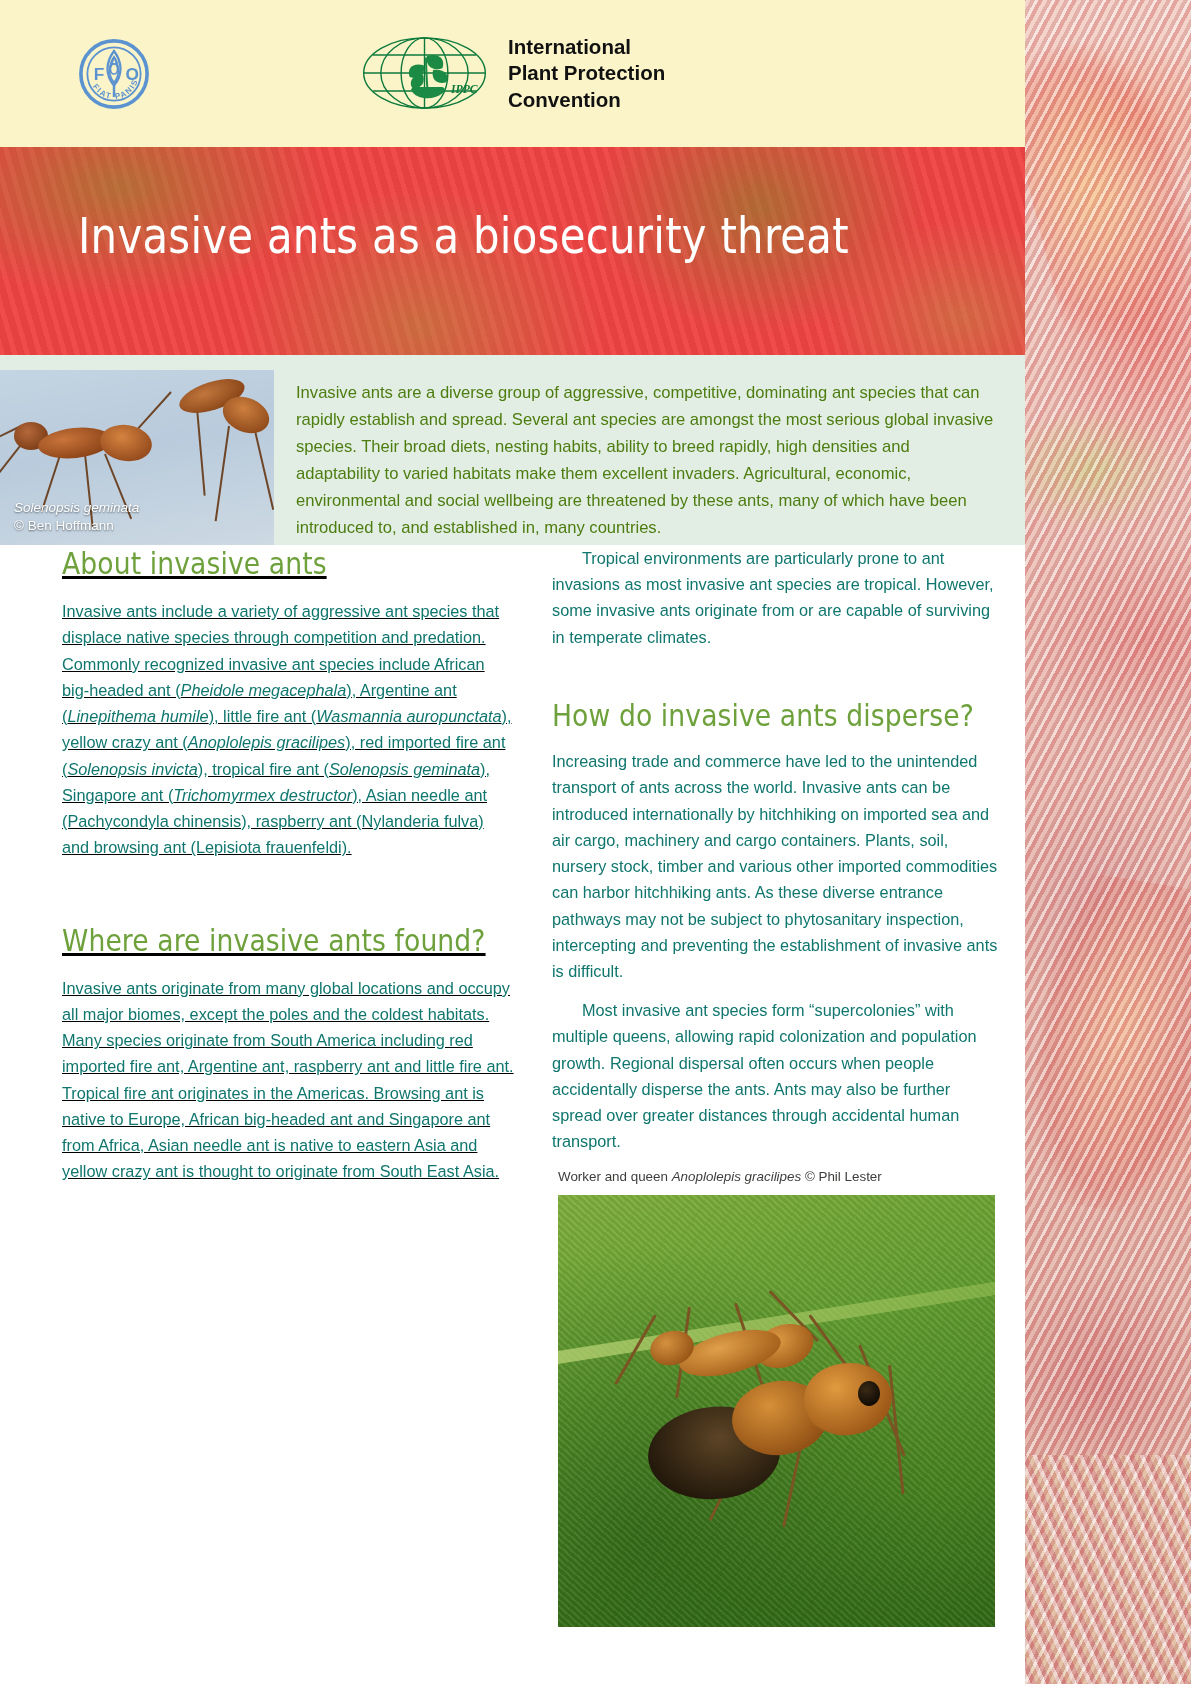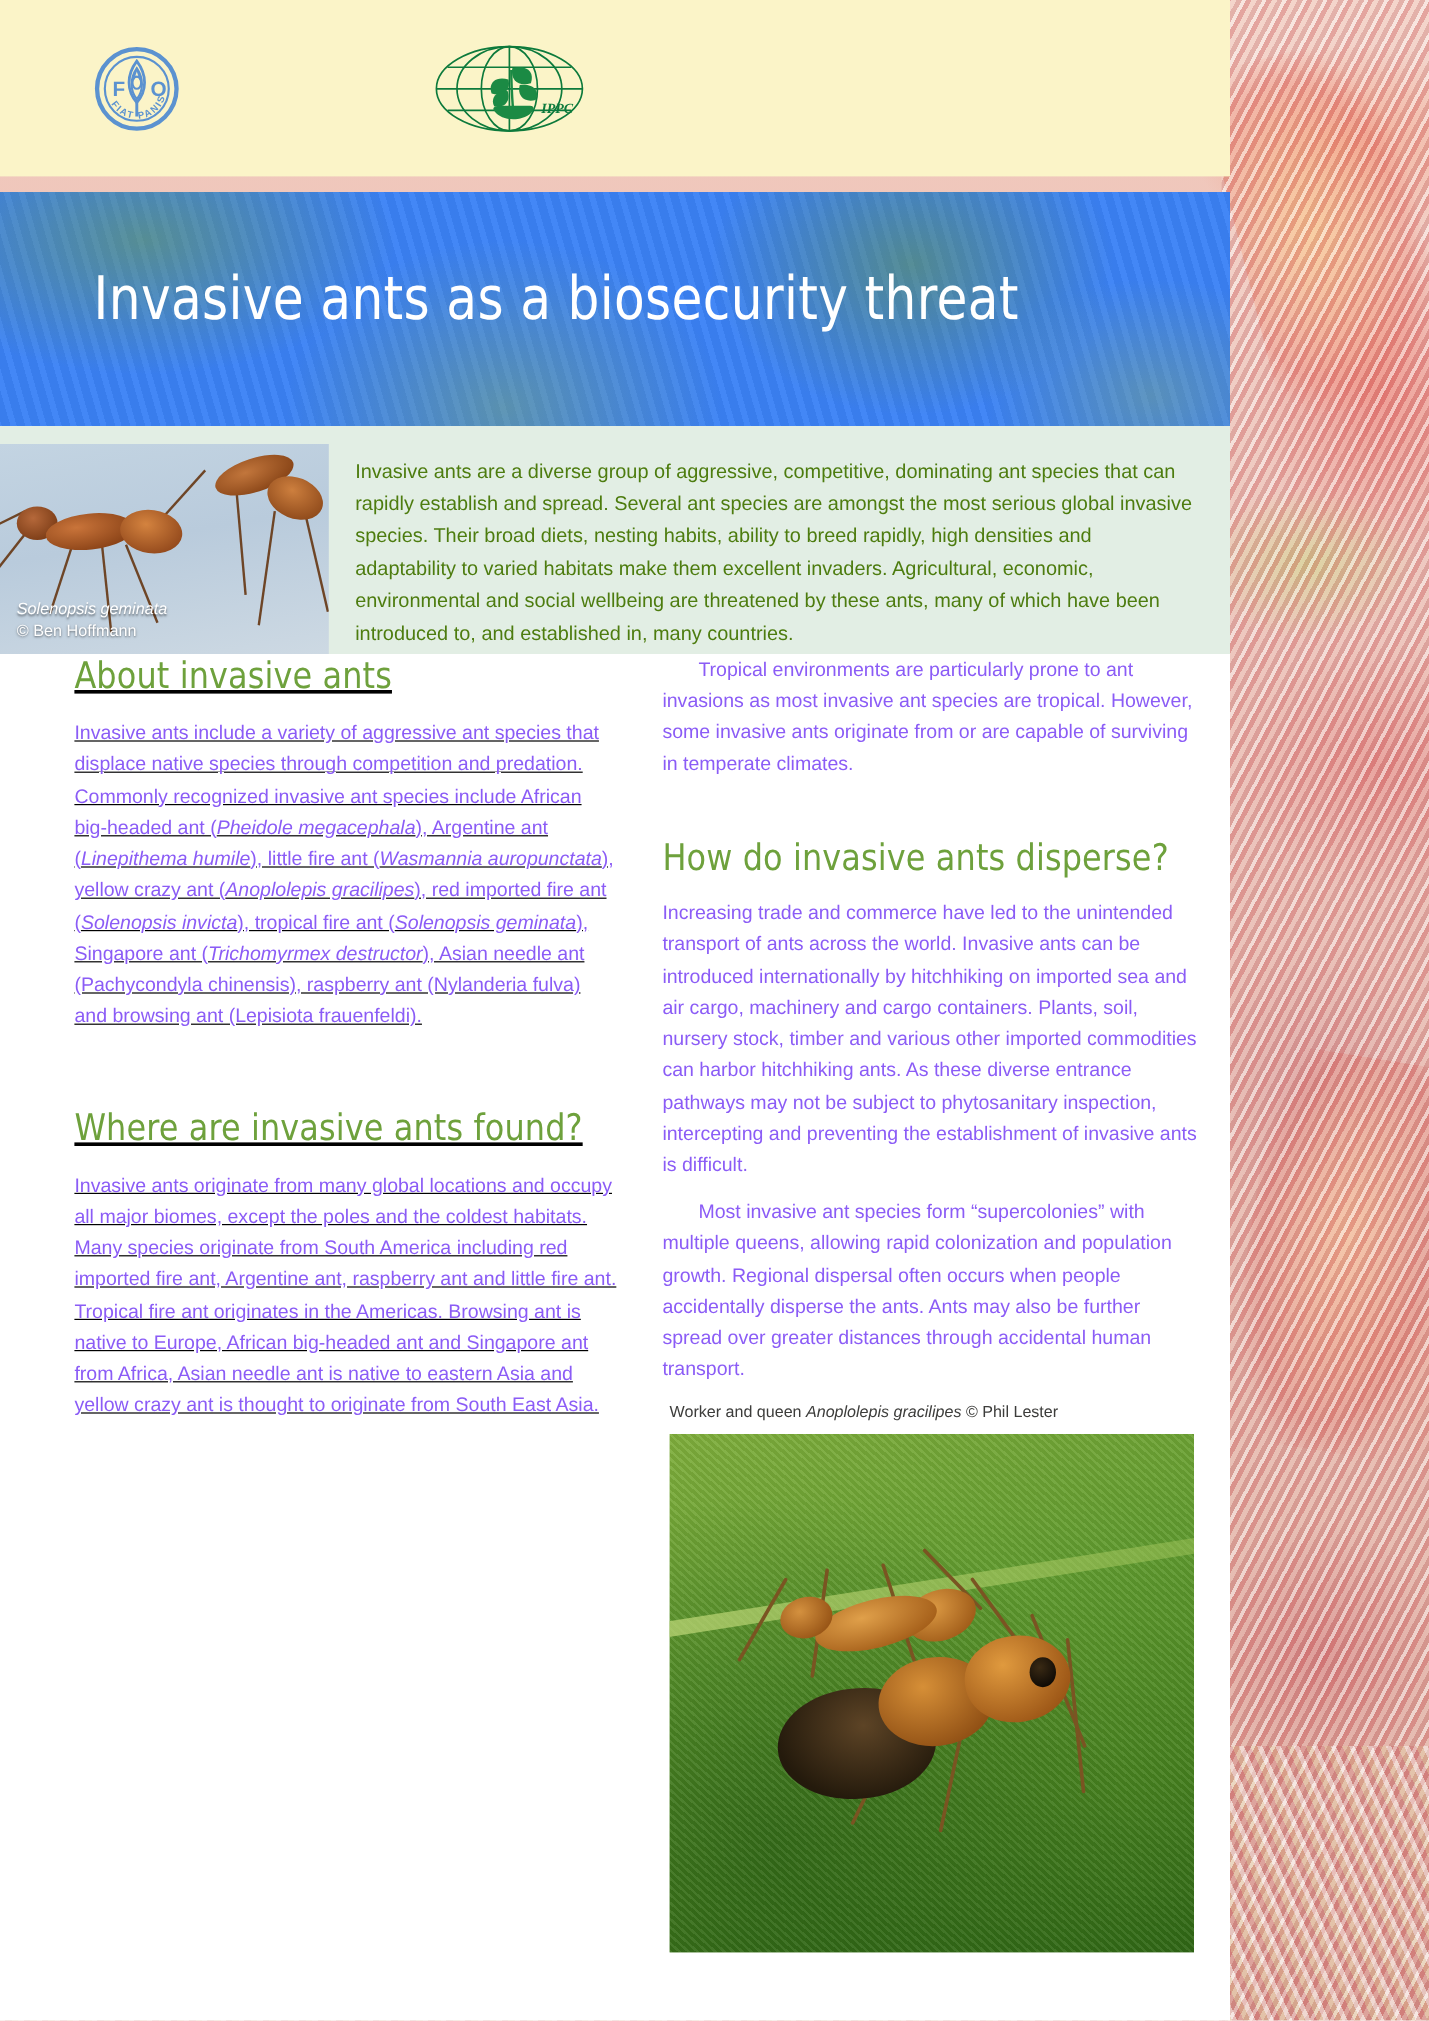"International" div.ippc-text { html: none -> <div> <div>International</div> <div>Plant Protection</div> <div>Convention</div> </div> }
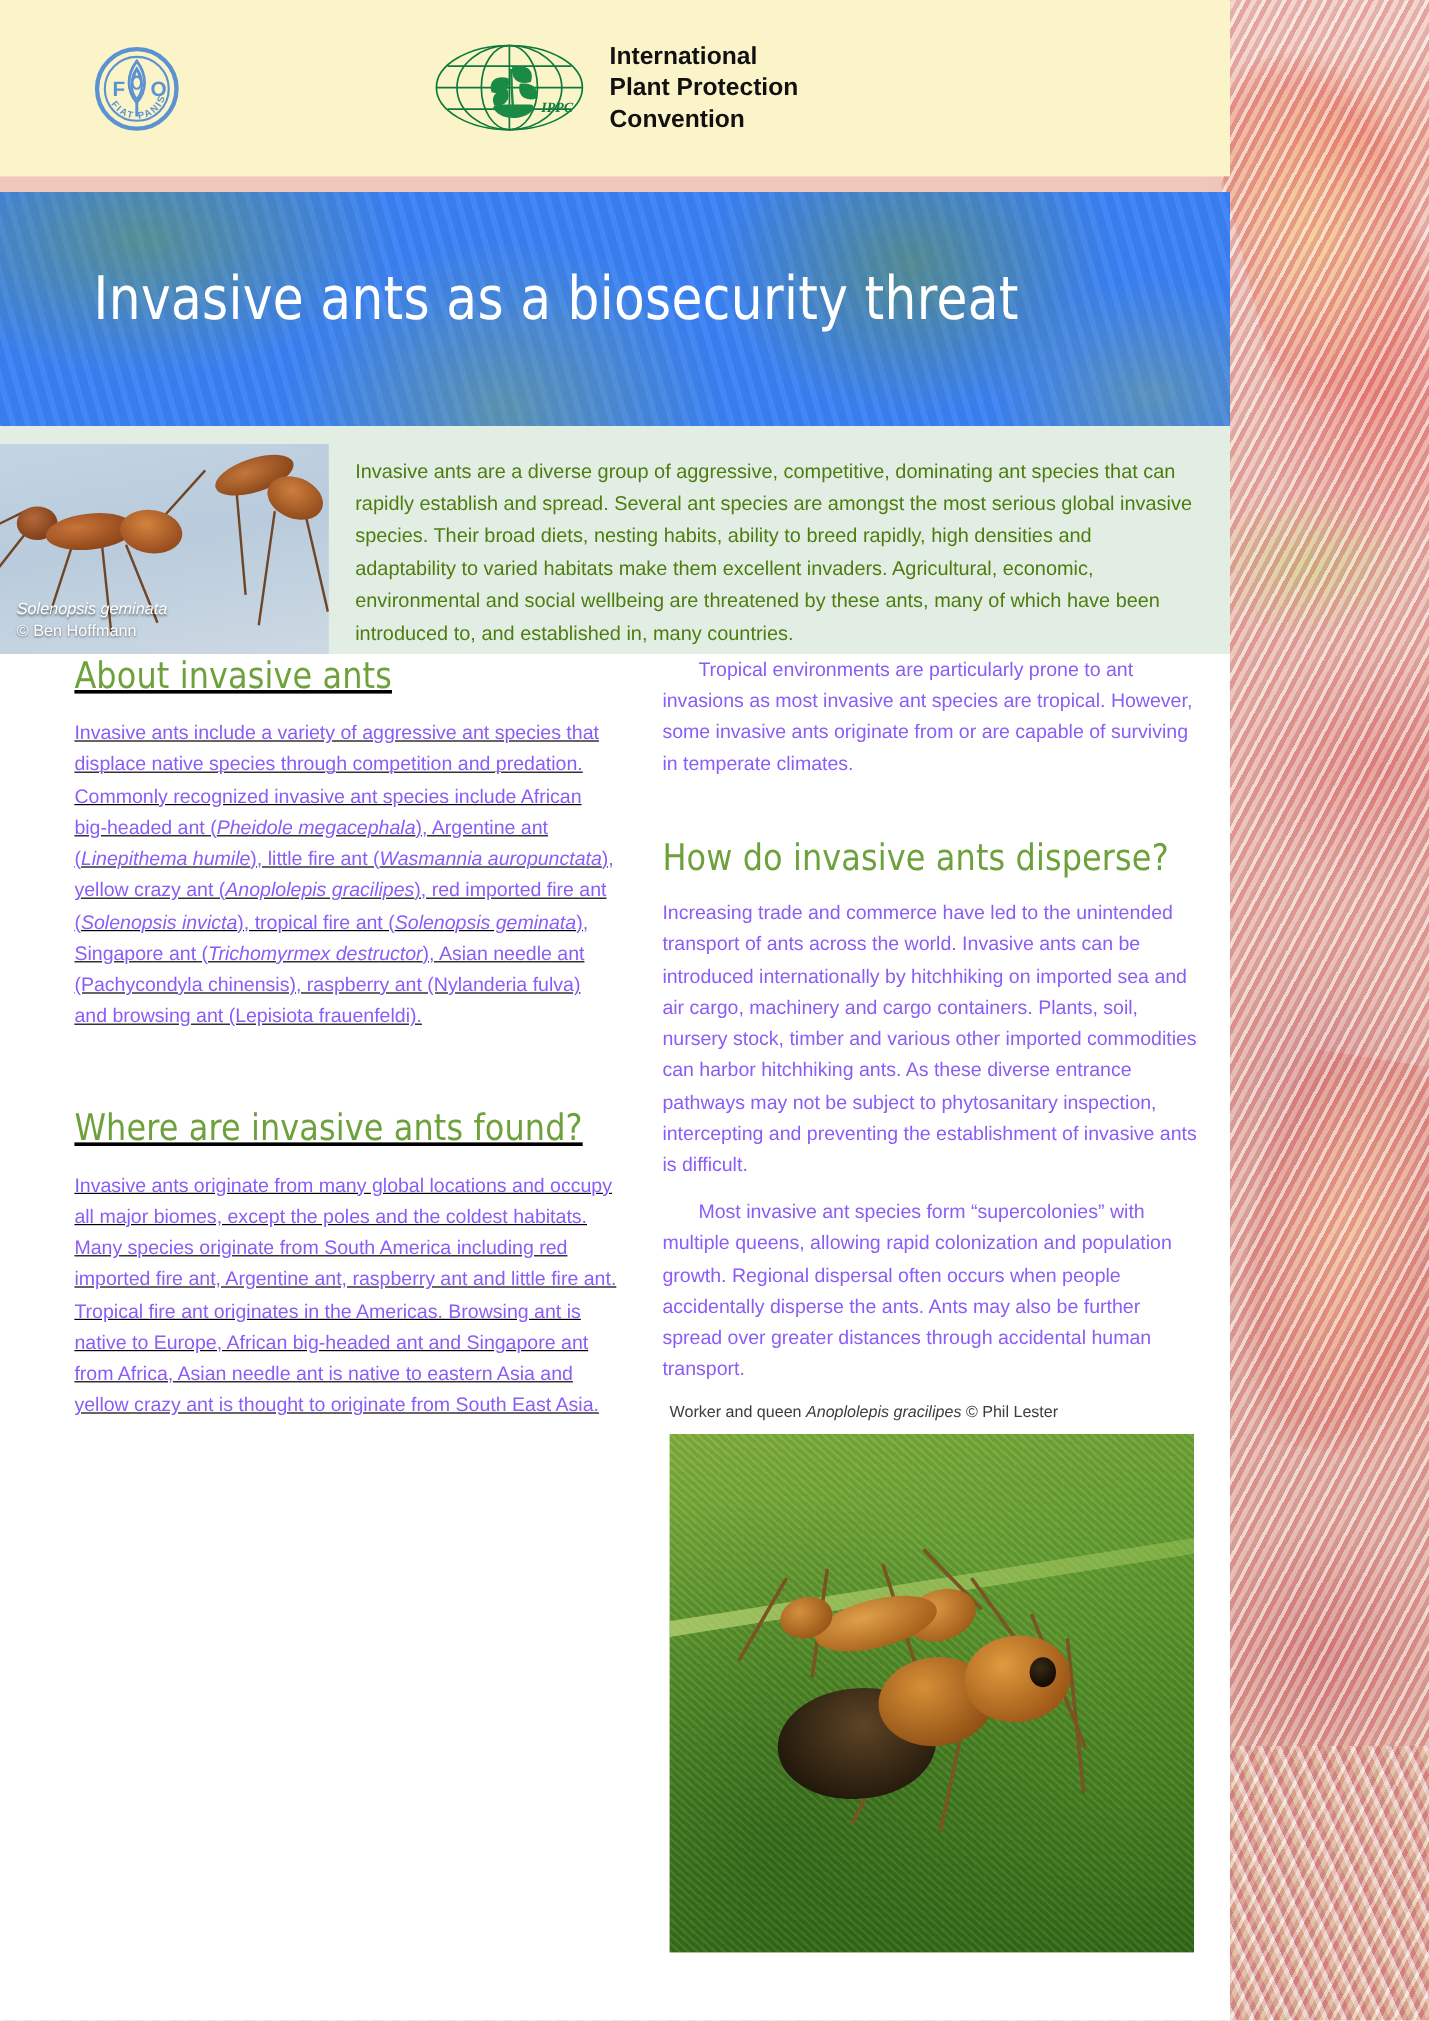"Invasive ants as a biosecurity" .title-band { background: #3b82f6 -> #ef4444; top: 160px -> 147px }
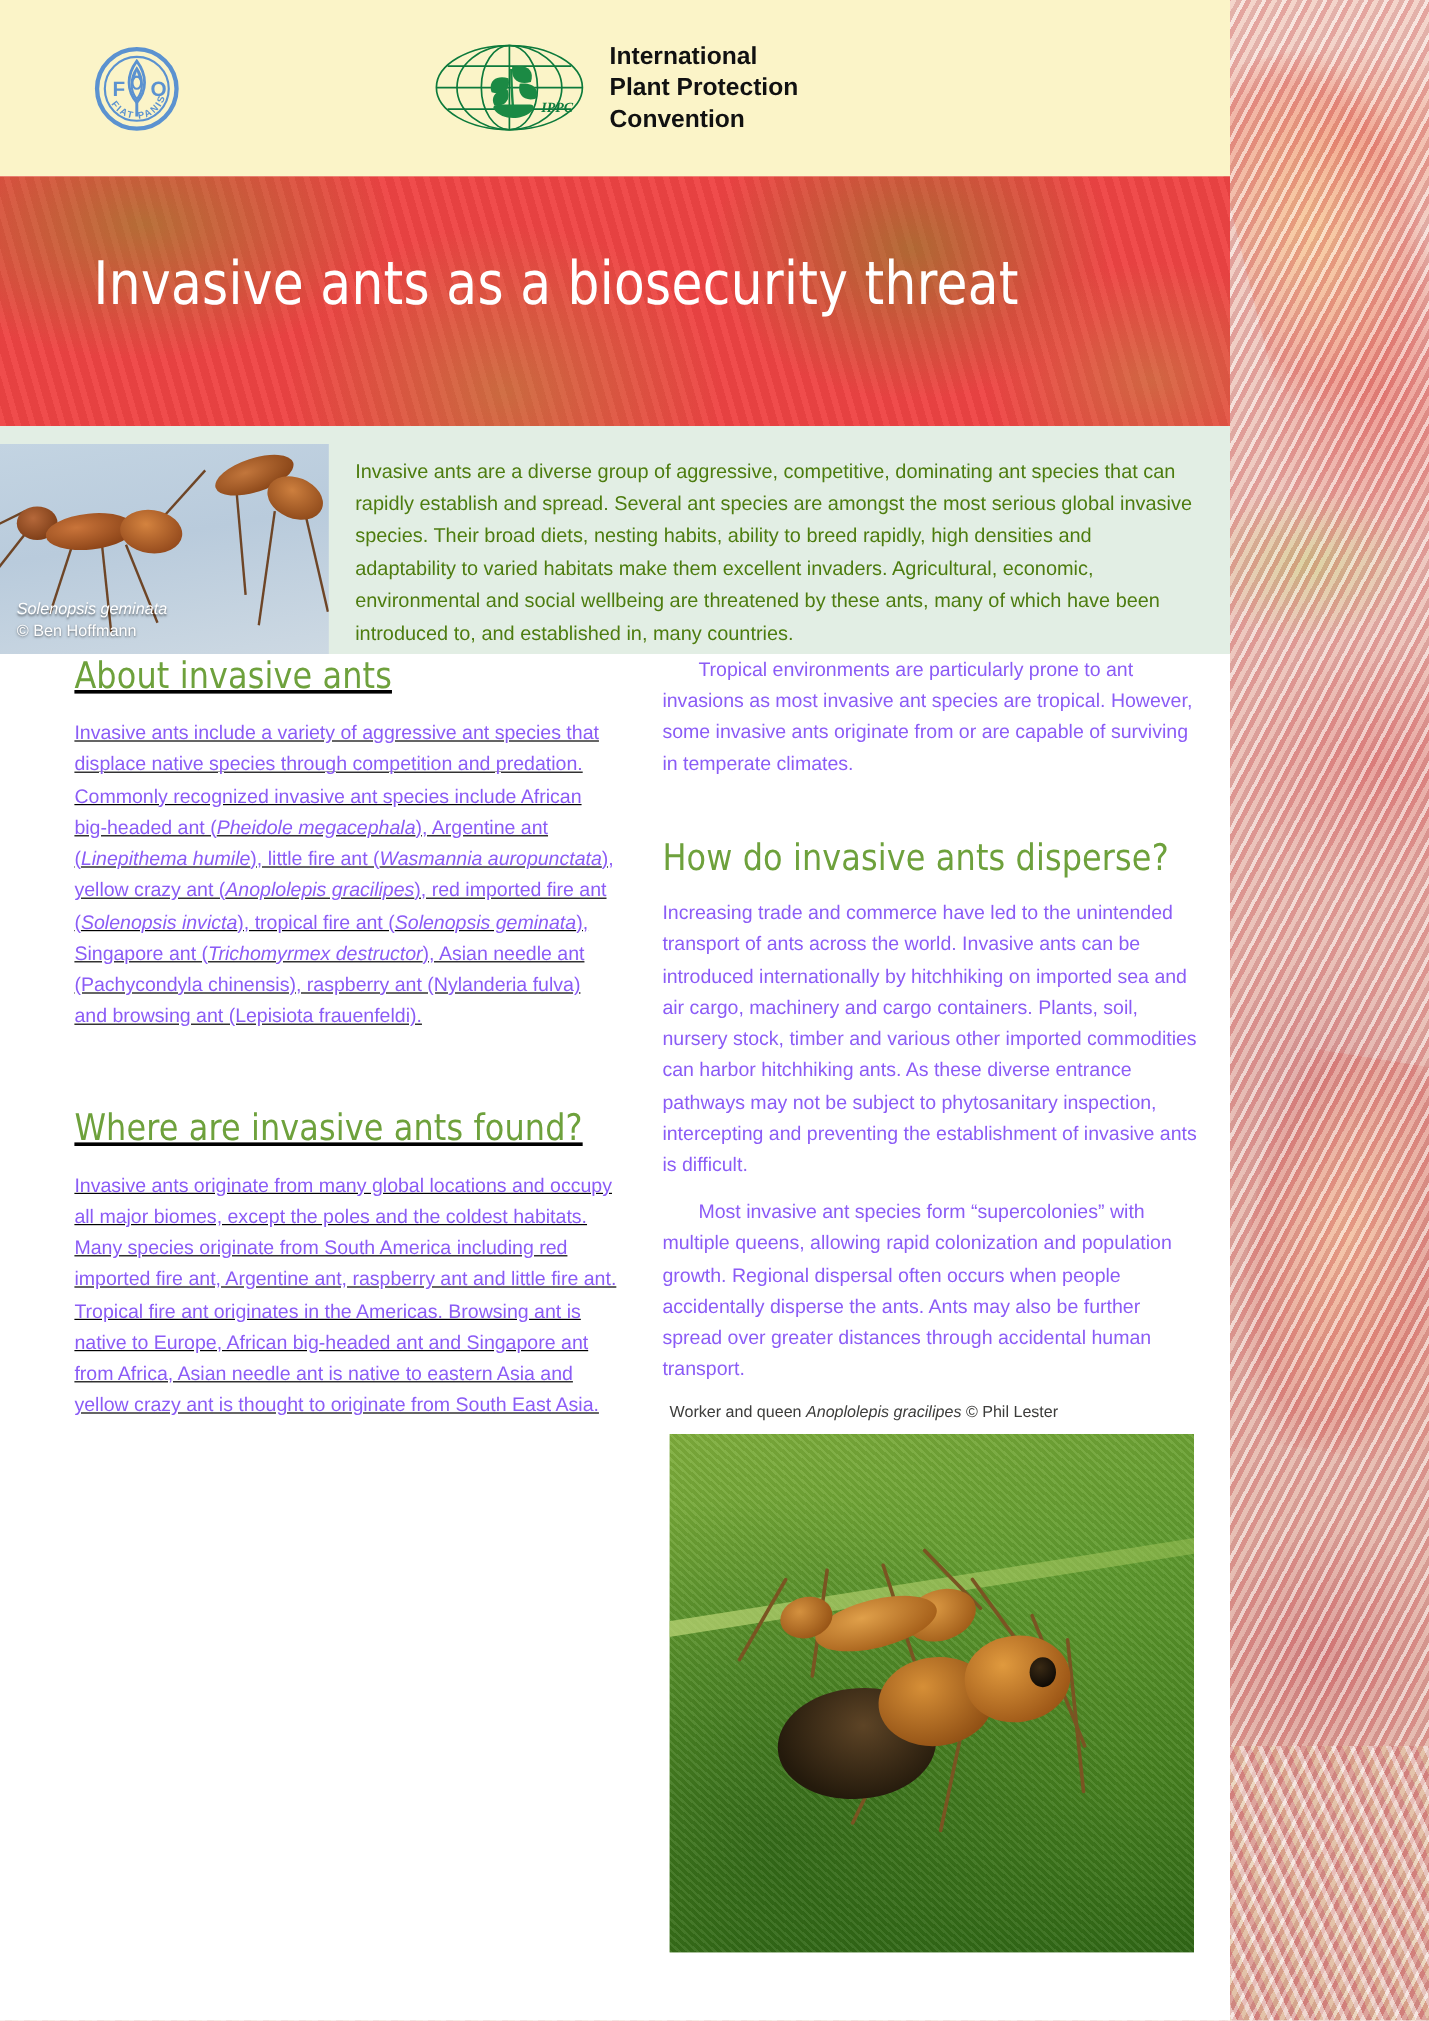"Tropical environments are particularly" p.body { color: #8b5cf6 -> #0f766e }
